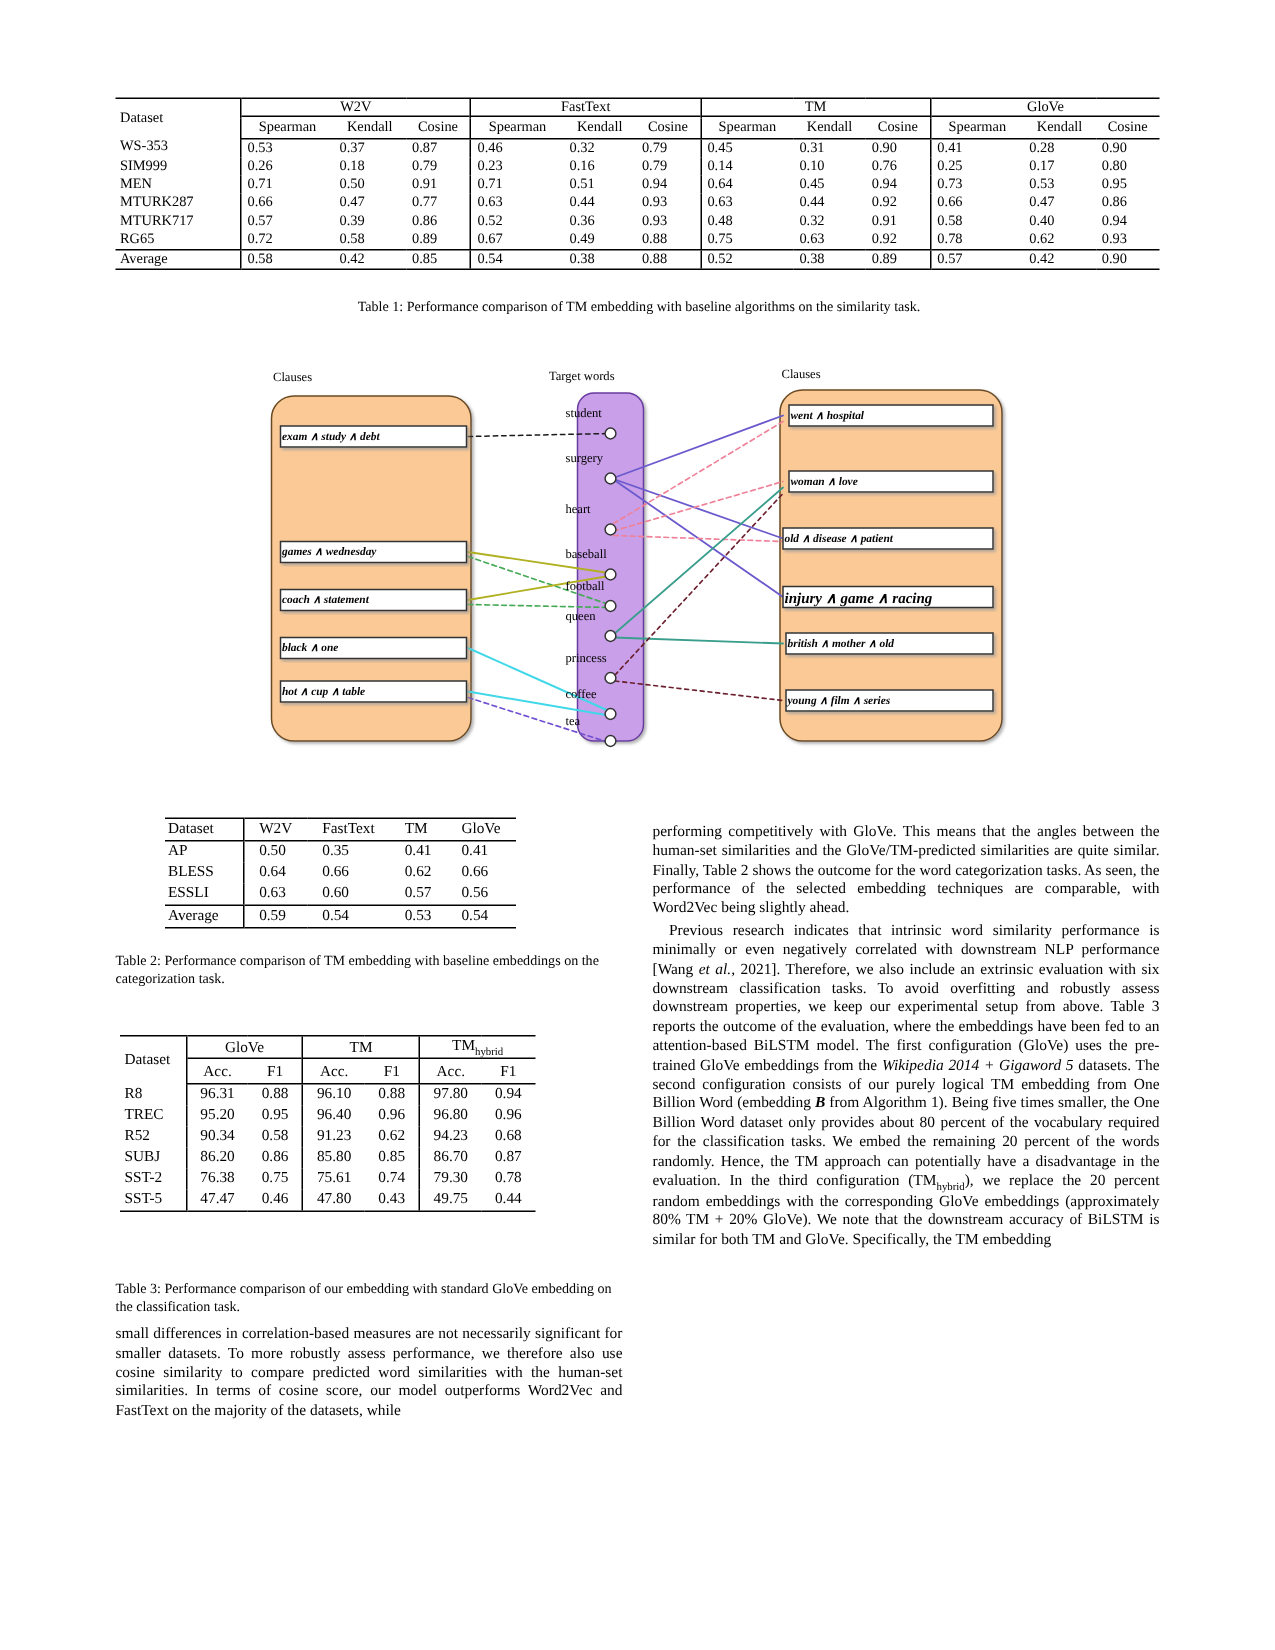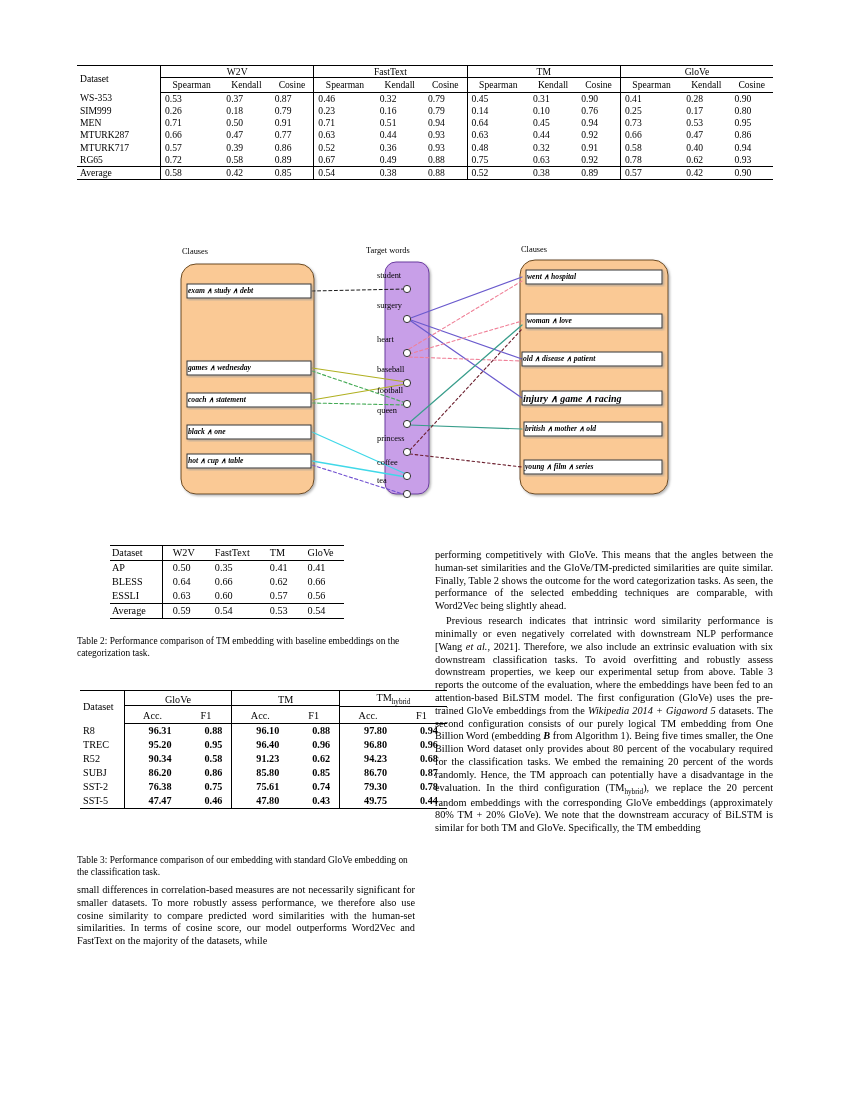"Table 1: Performance comparison of" div.caption { html: none -> <div>Table 1: Performance comparison of TM embedding with baseline algorithms on the similarity task.</div> }
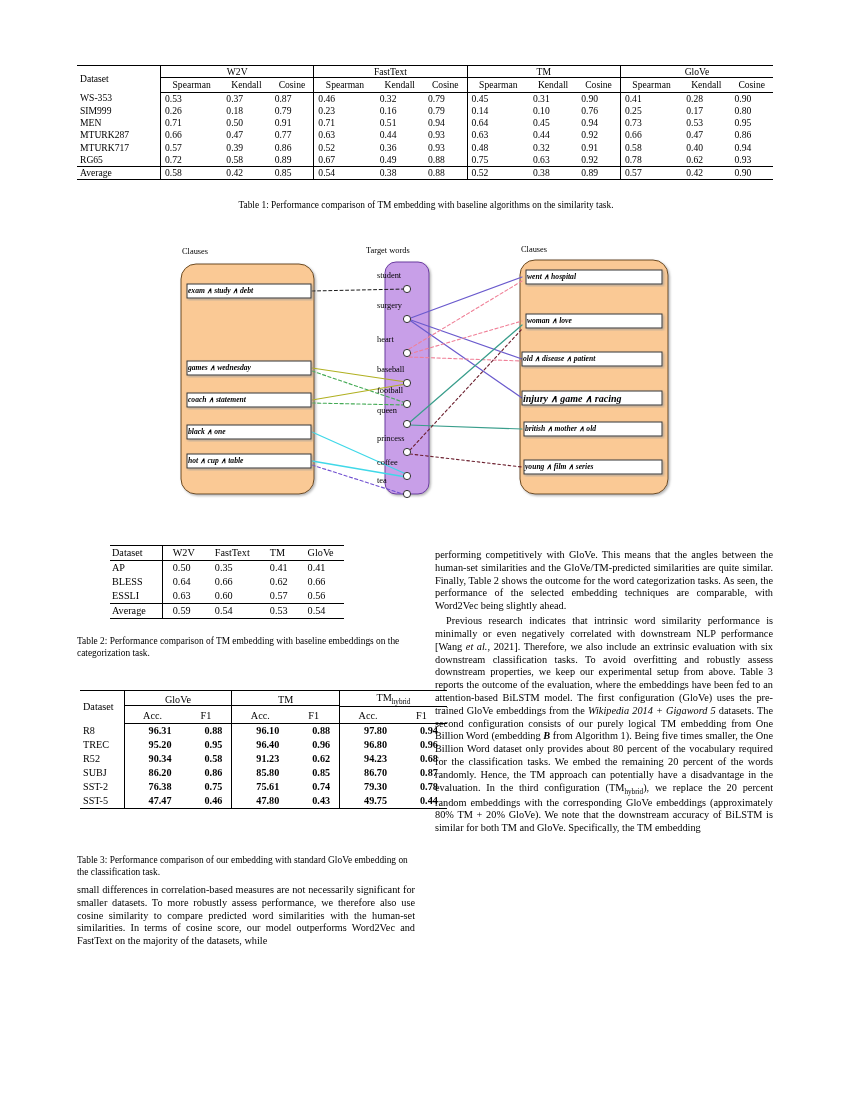"96.31" #table3 .num { font-weight: bold -> none; padding-left: 24px -> 9px }
